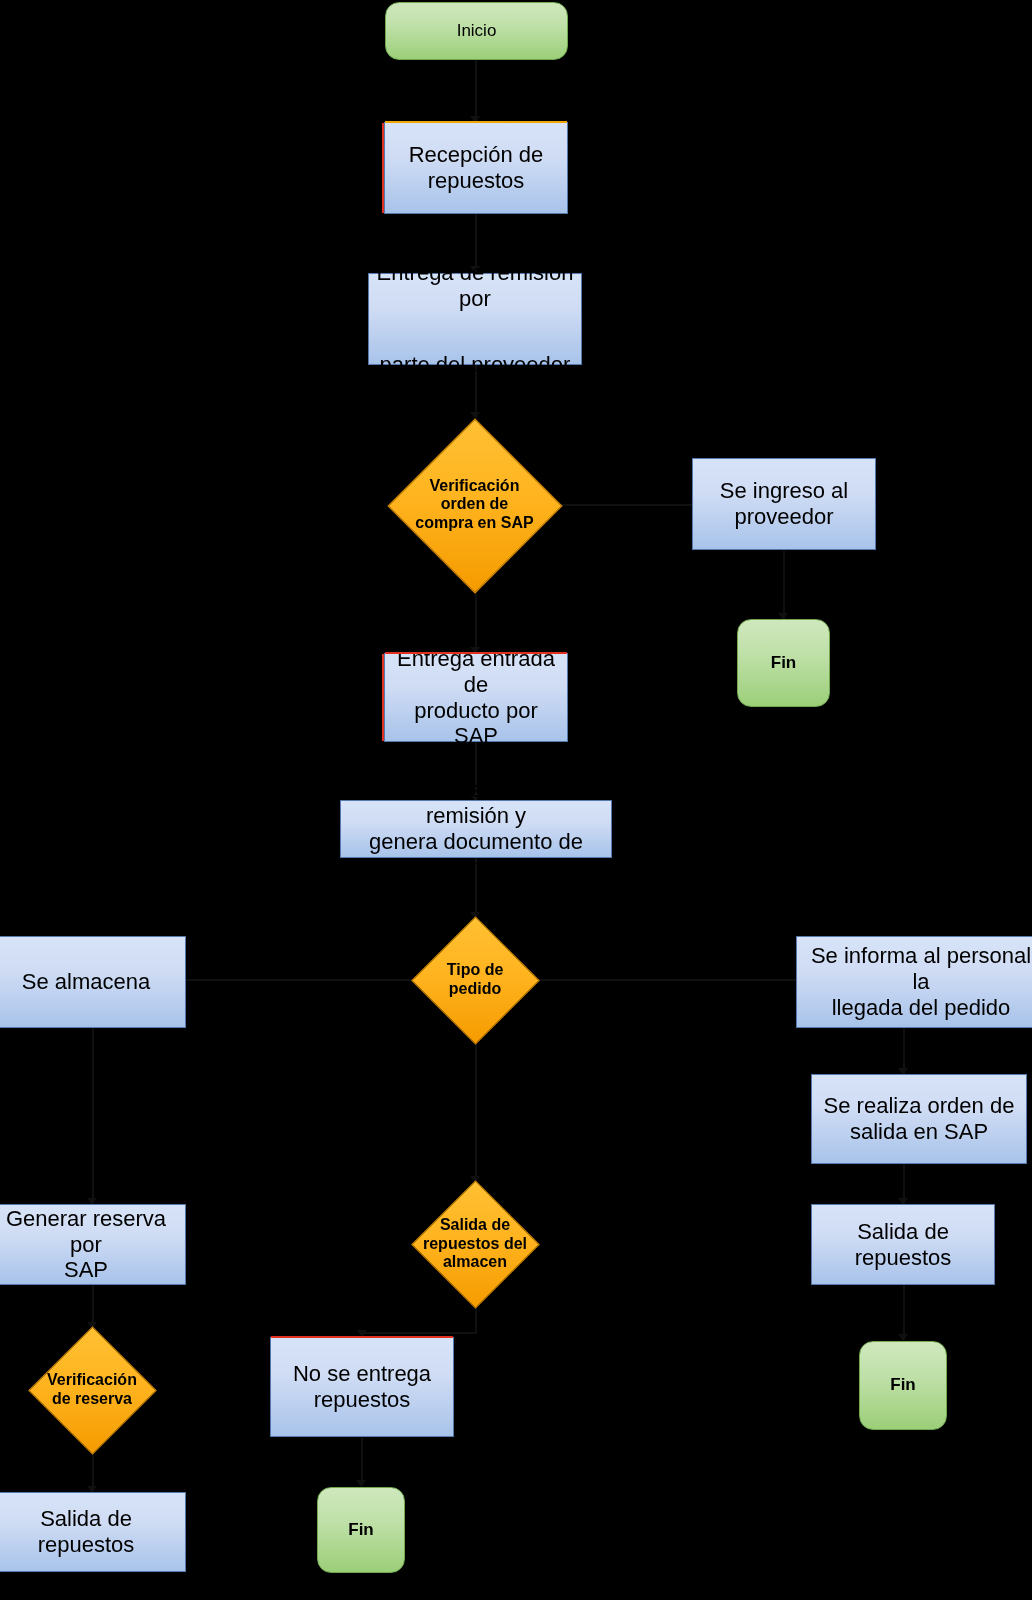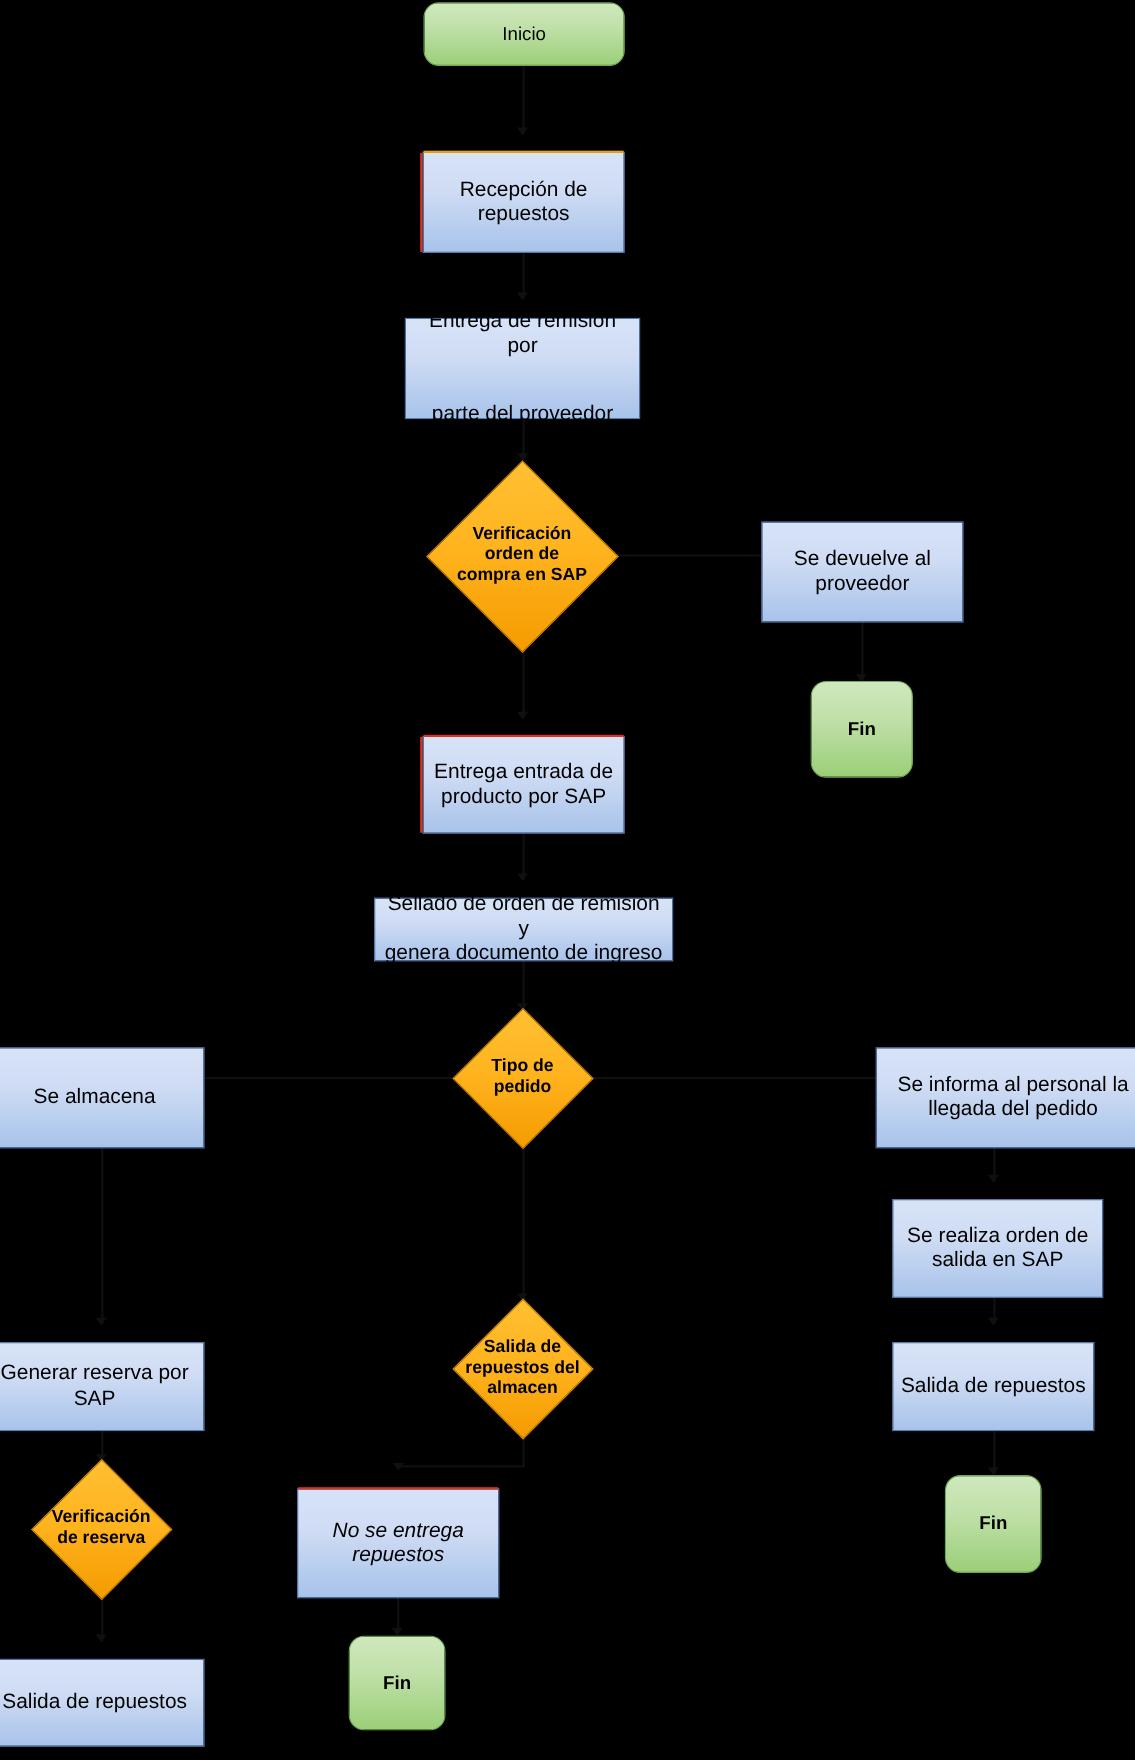"Recepción de" .process { font-size: 19px -> 22px; margin-top: 16px -> none }
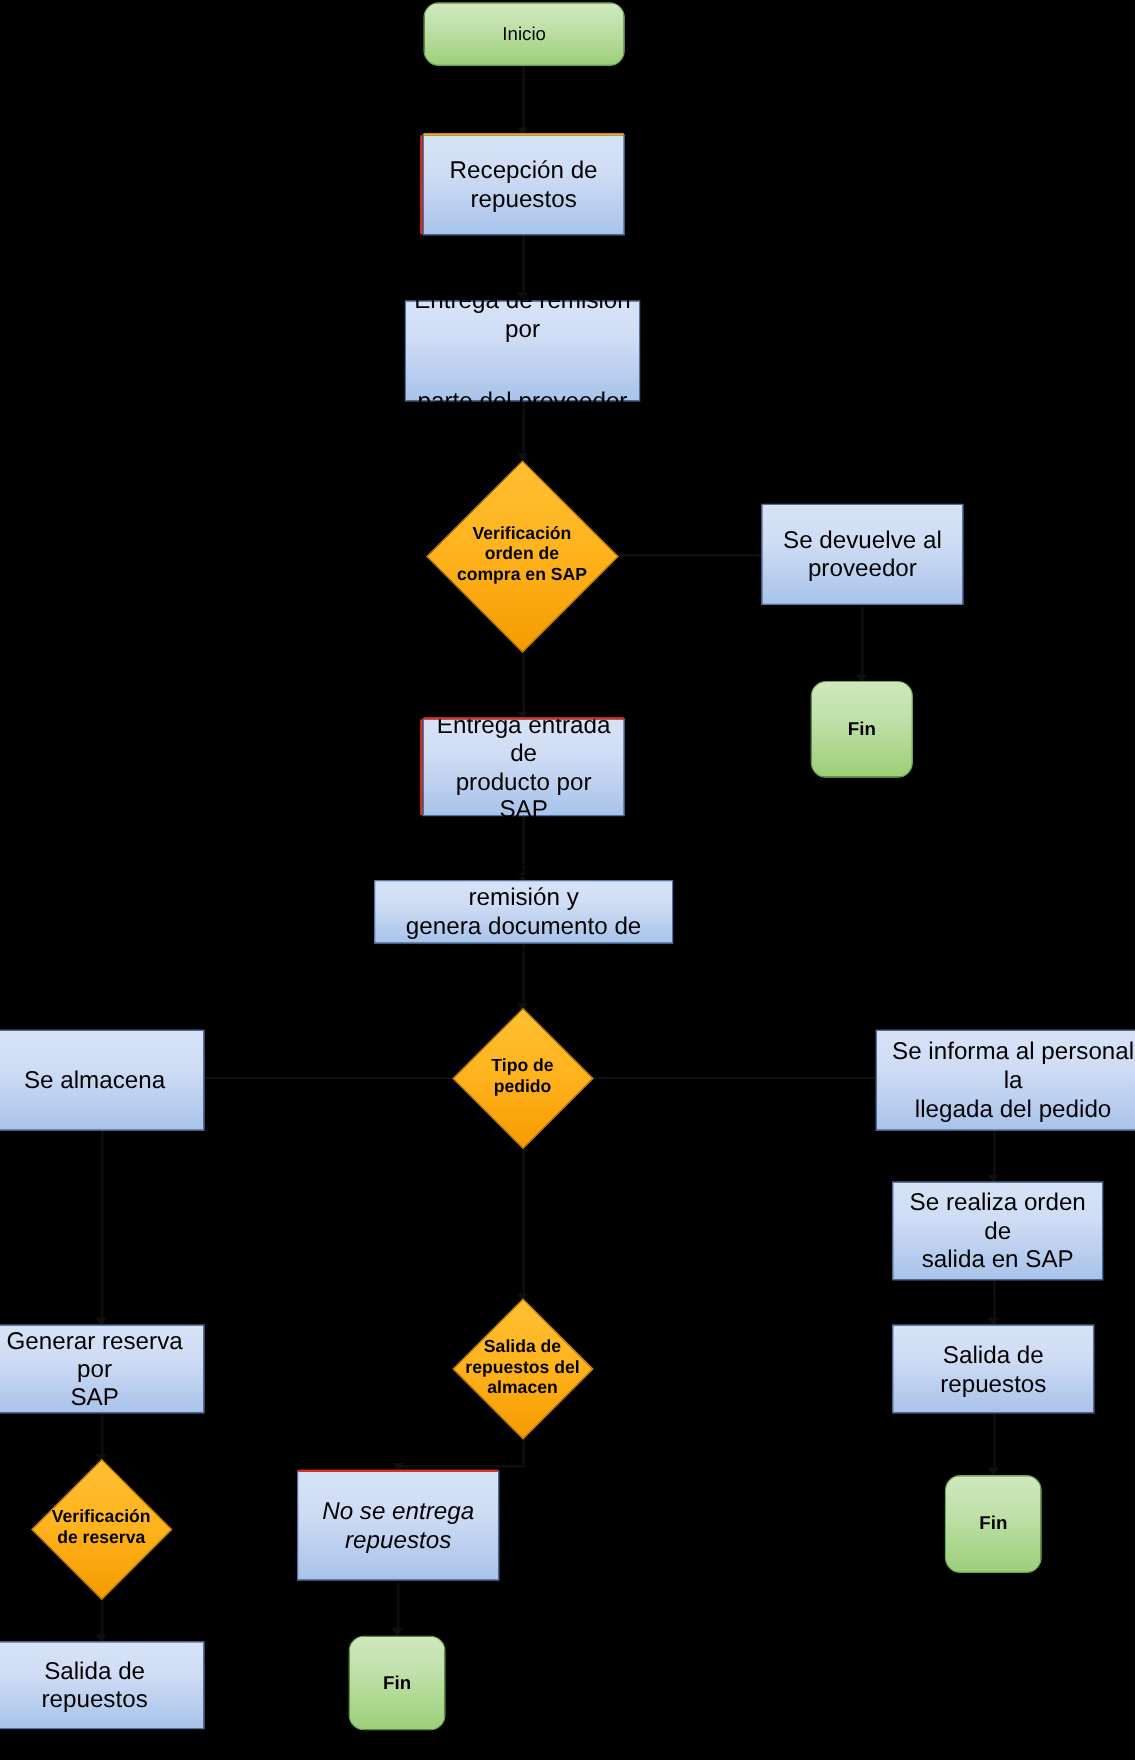"Se devuelve al" span.lbl { text: devuelve -> ingreso }
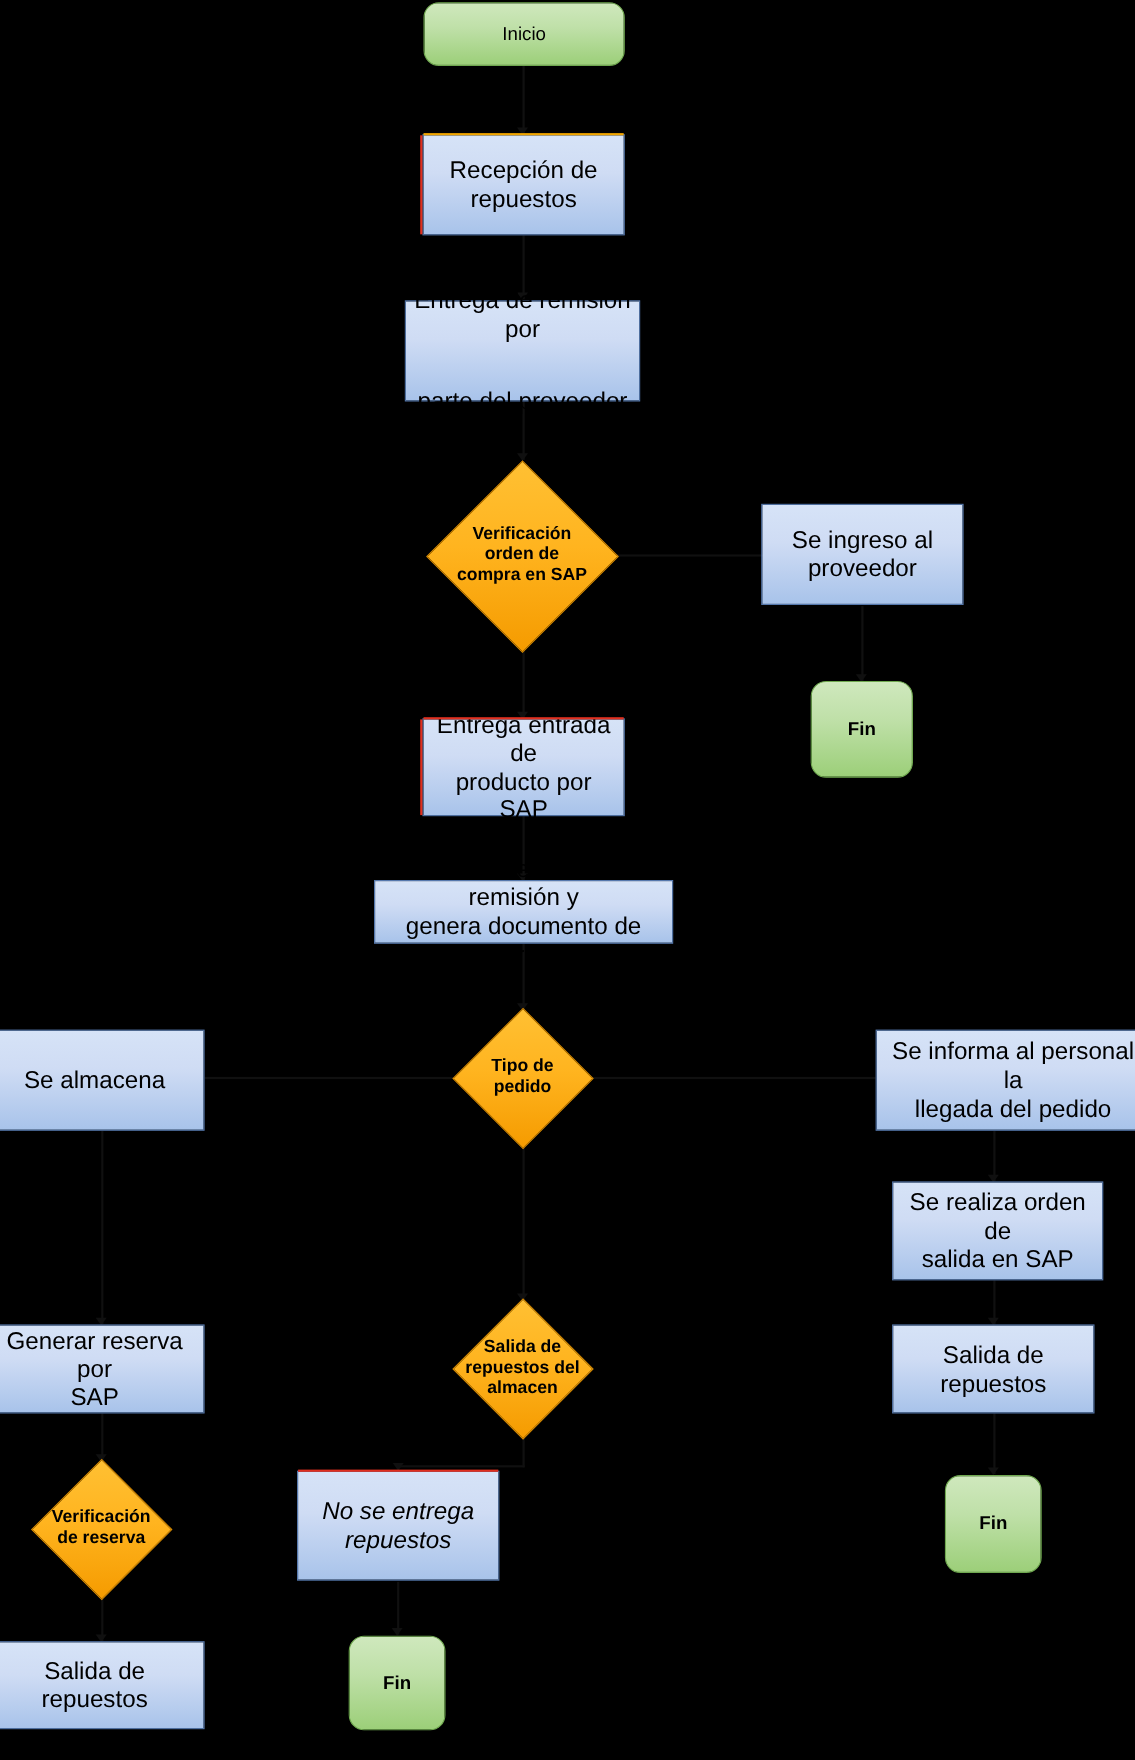"Se realiza orden de" div.node { width: 192px -> 216px }
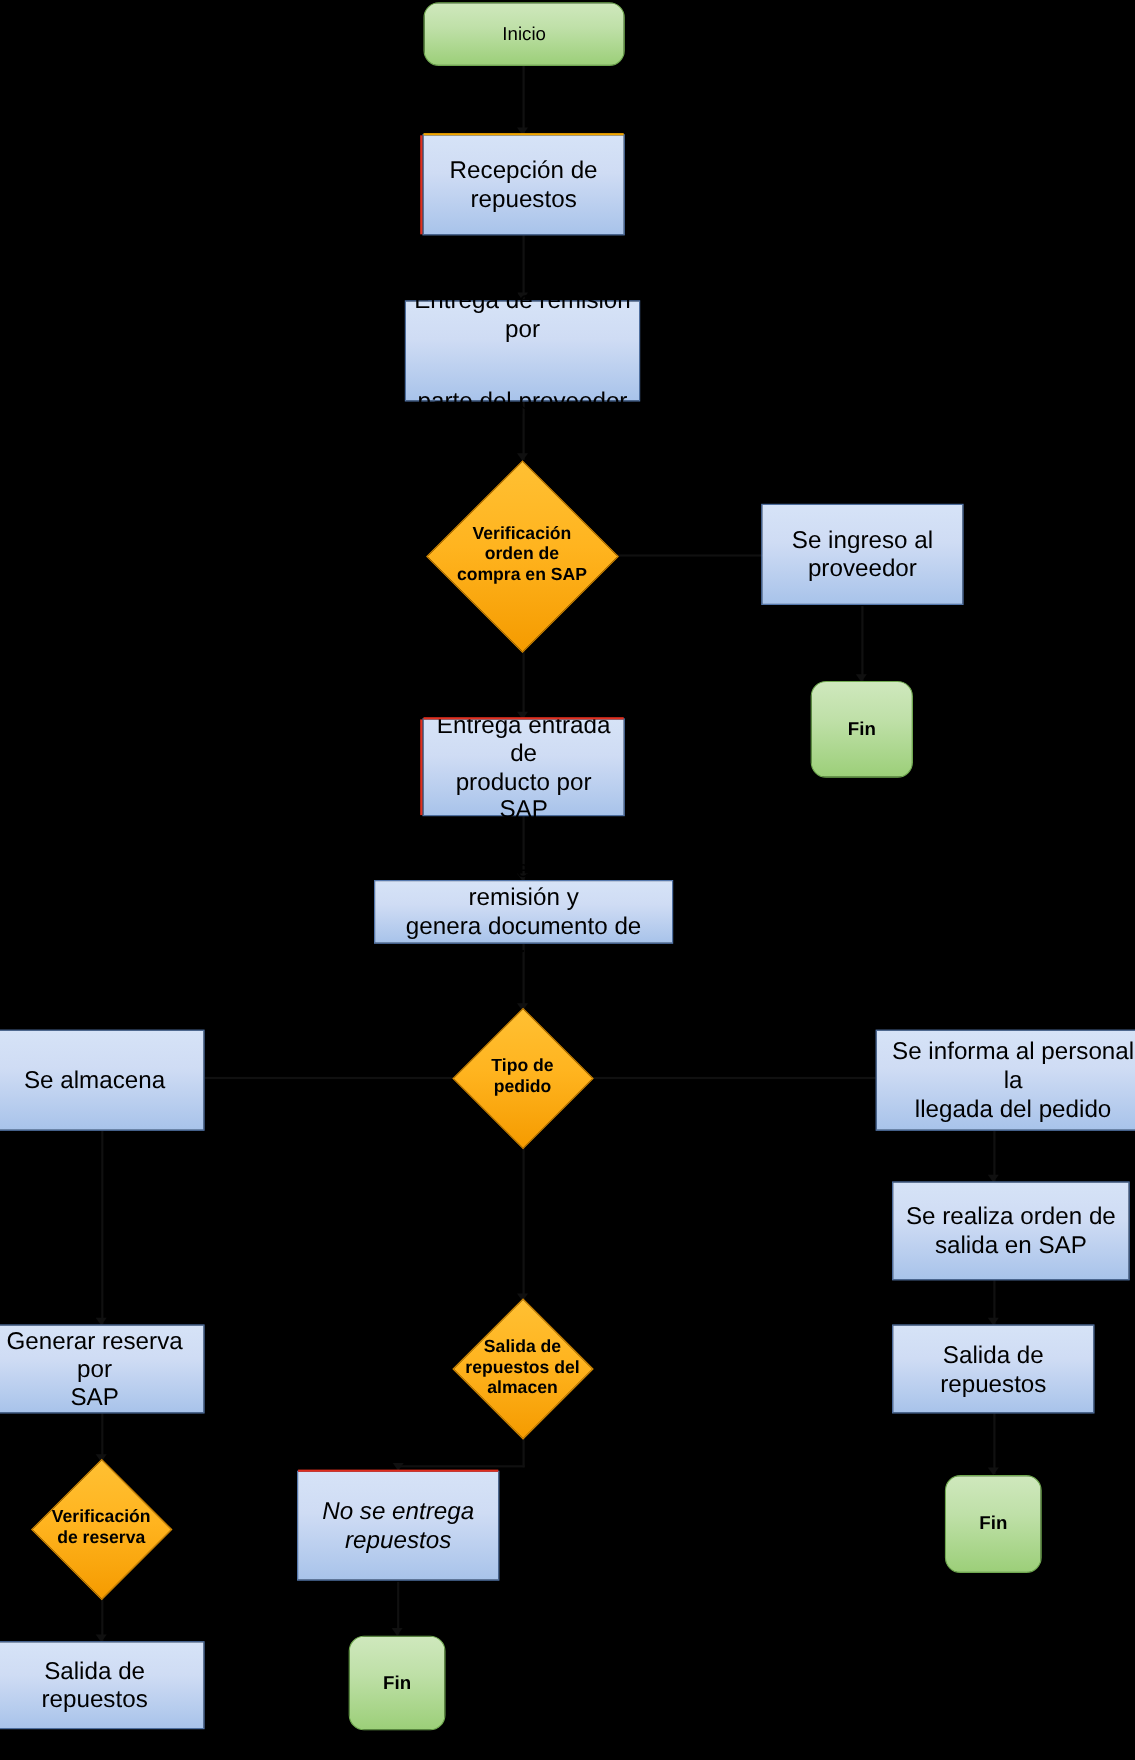"No se entrega" div.node { font-style: italic -> none }
